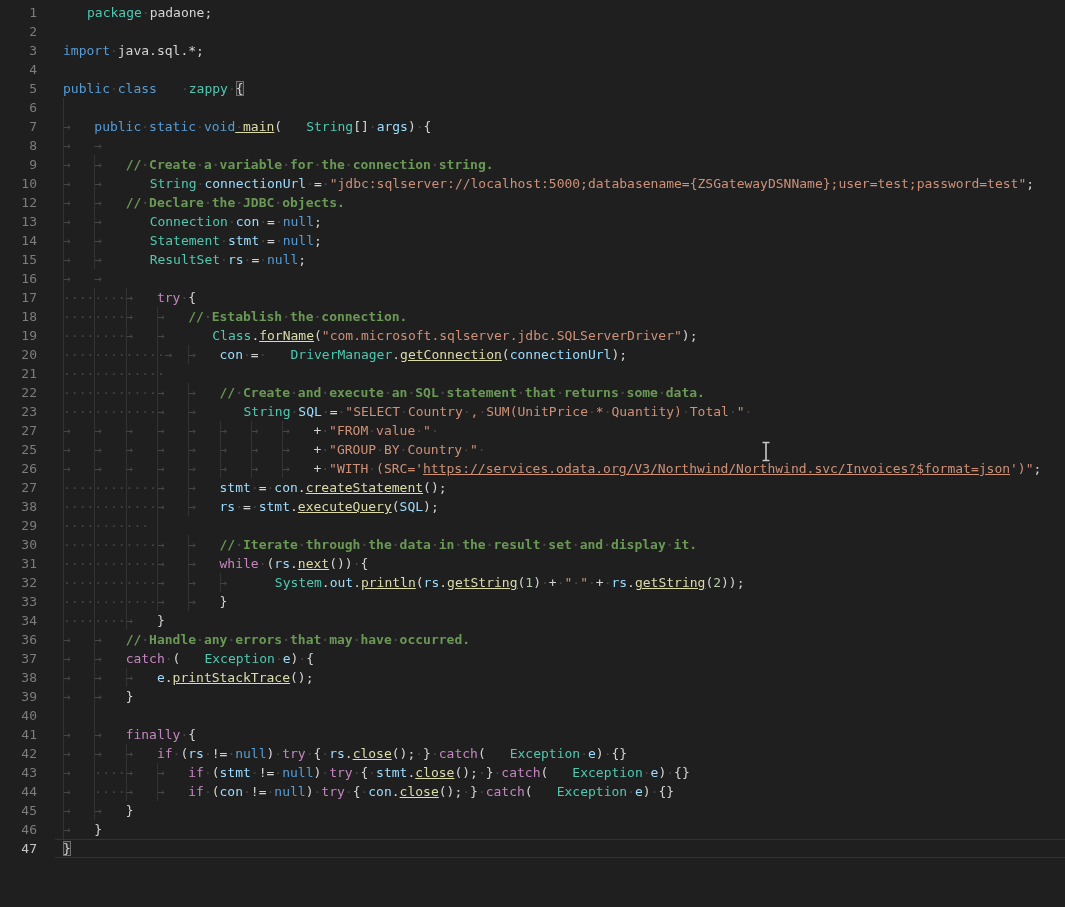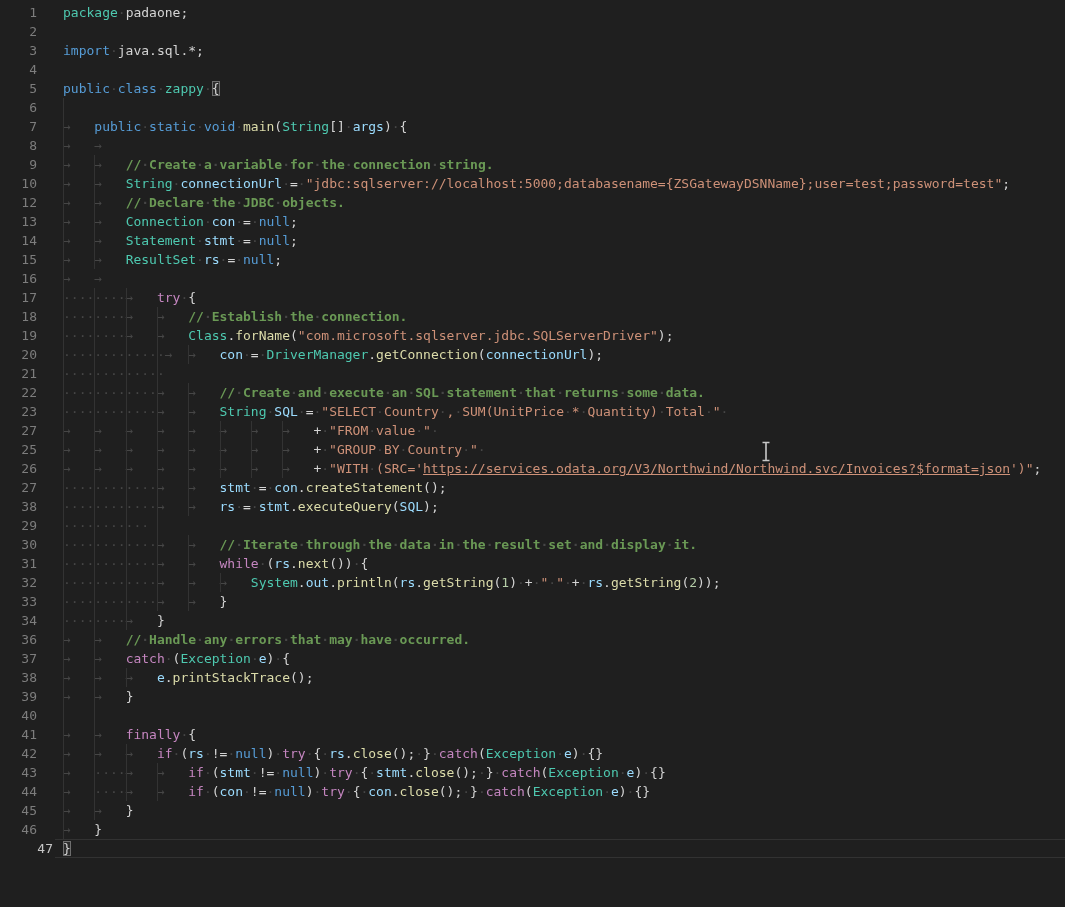"package" .tok-t { margin-left: none -> 24px }
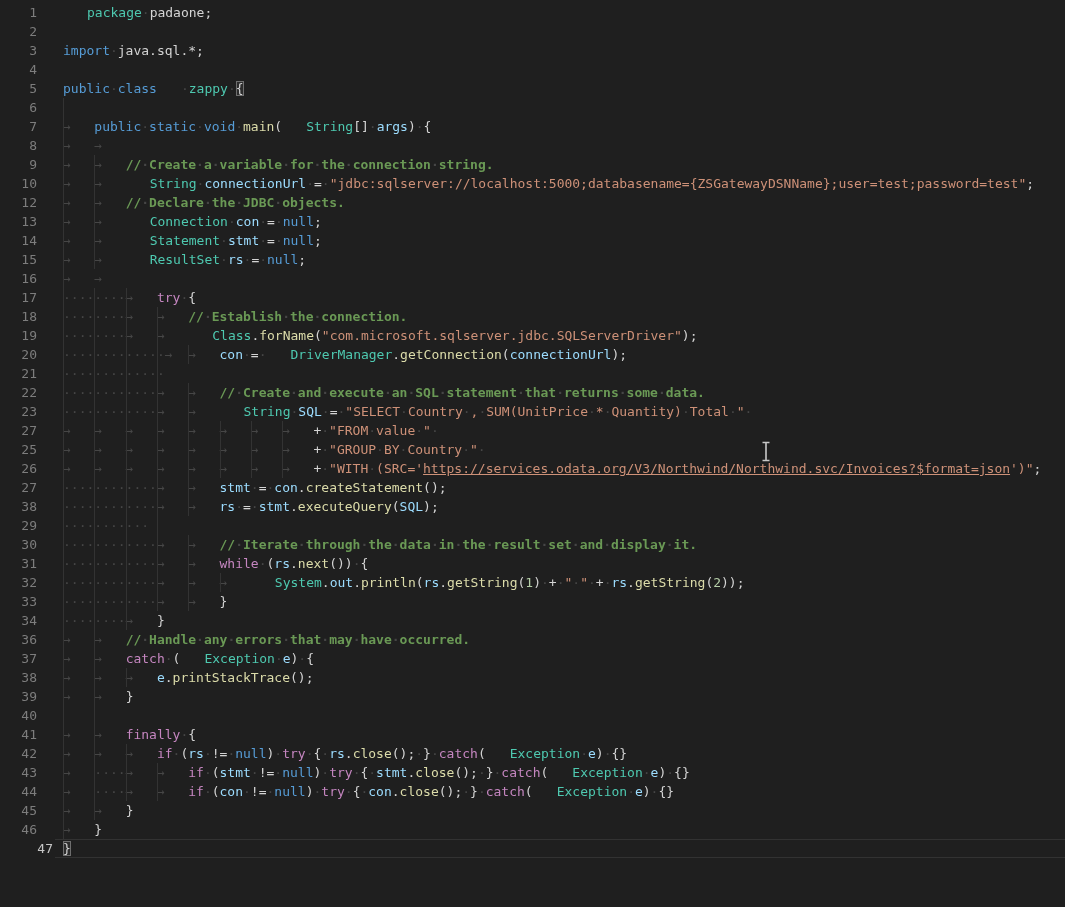"·main" .tok-f { text-decoration: none -> underline }
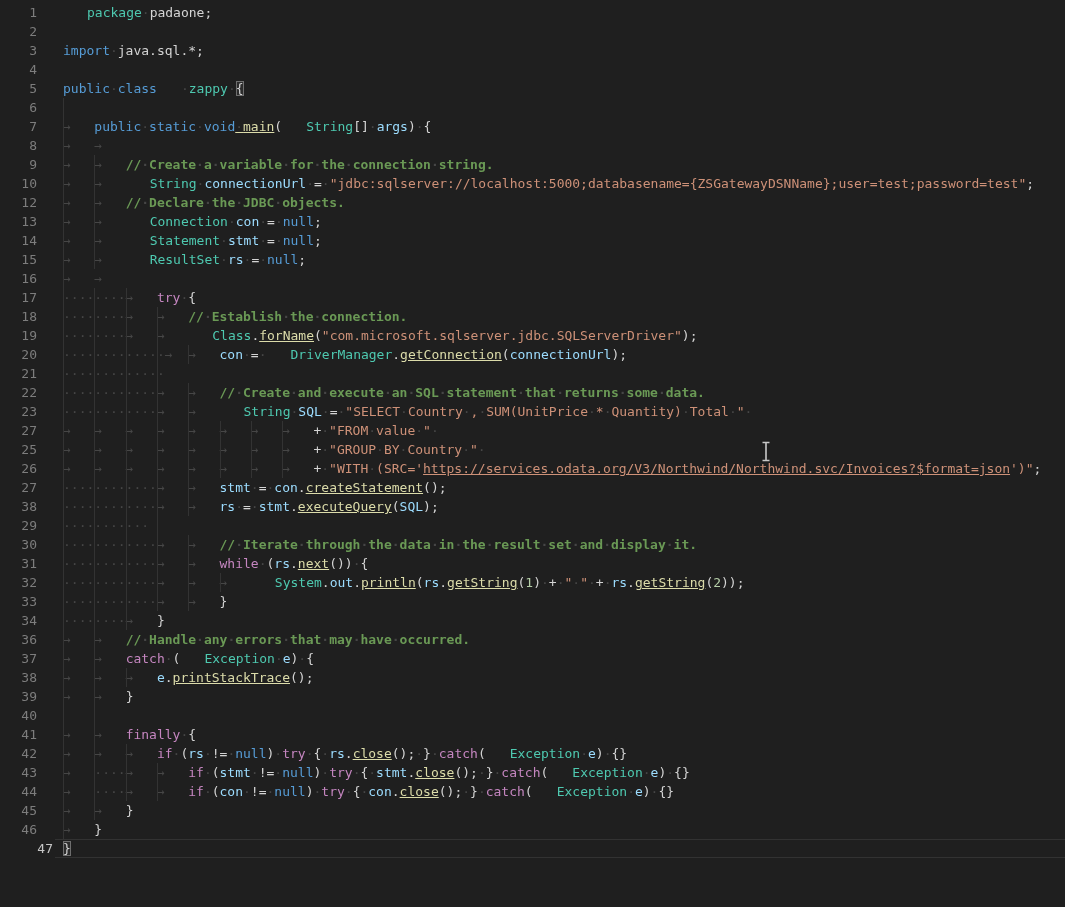"47" .line.cur .ln { margin-left: 16px -> none }
